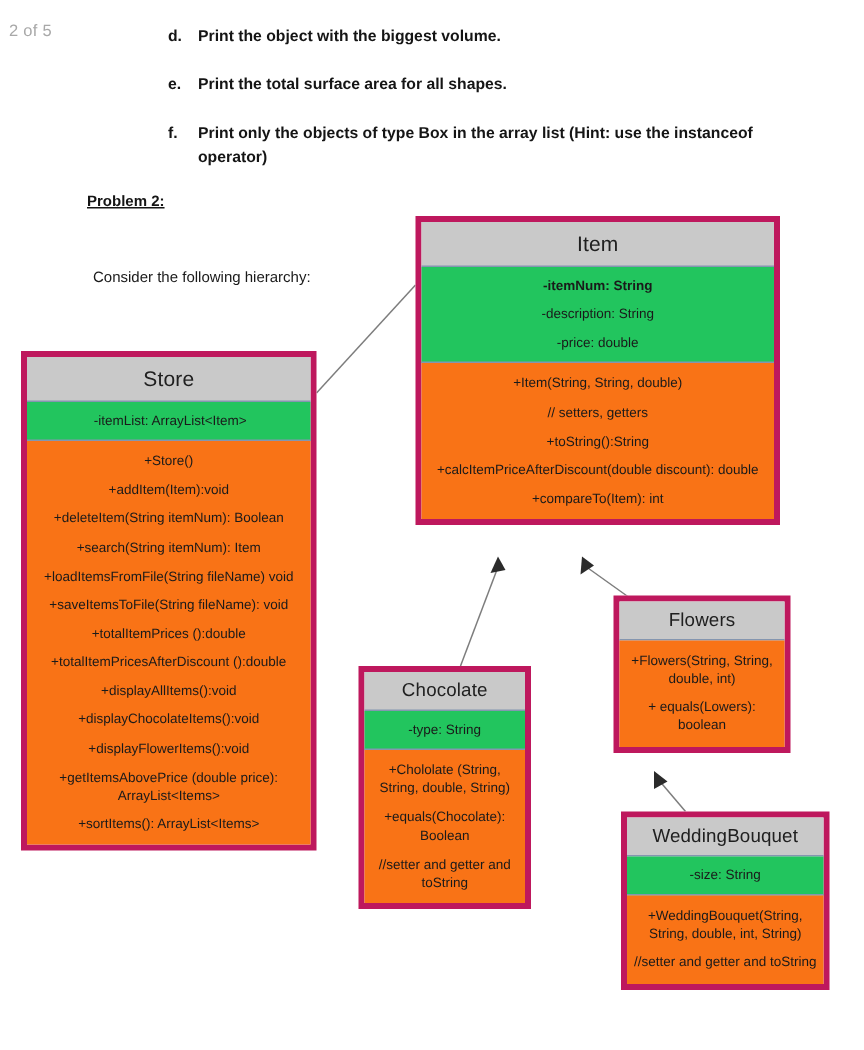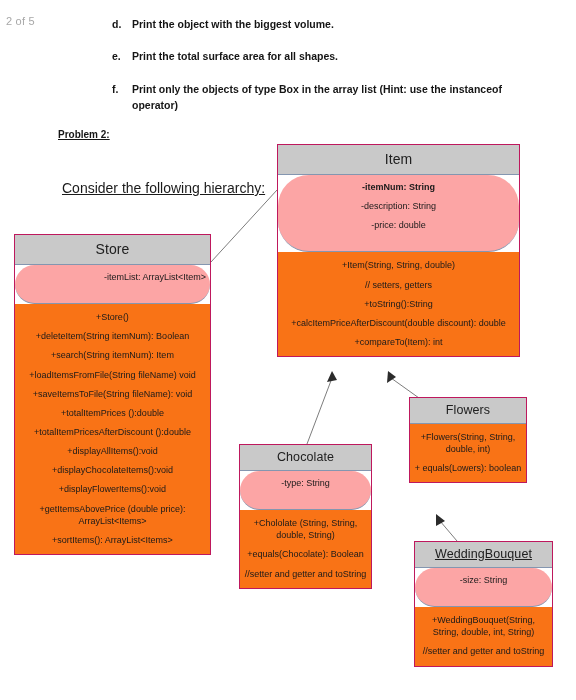"Item" .uml-class { border: 1px solid #be185d -> 4px solid #be185d }
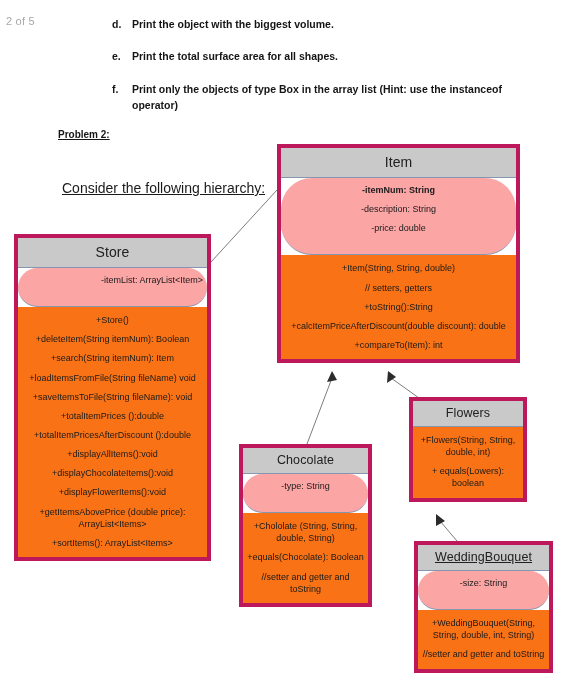"Consider the following hierarchy:" .hierarchy-caption { font-size: 14px -> 10px; text-decoration: underline -> none }
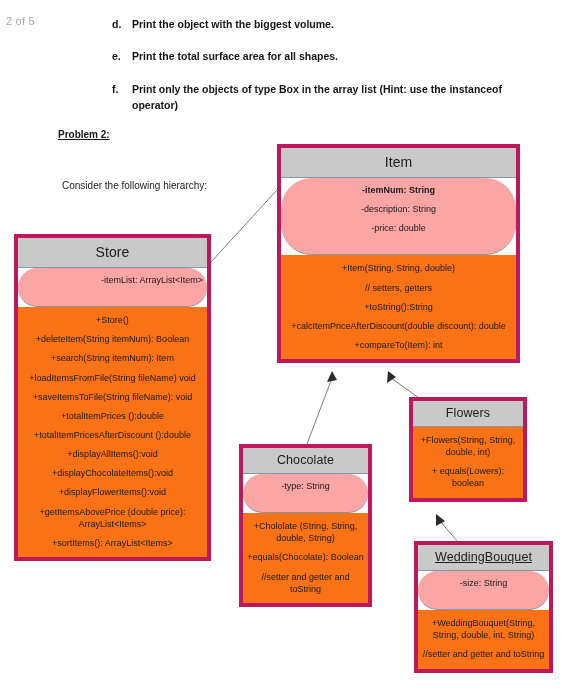"-itemNum: String" .uml-attrs { background: #fca5a5 -> #22c55e; border-radius: 31px -> none; padding: 6px 4px 20px 4px -> 6px 4px 7px 4px }
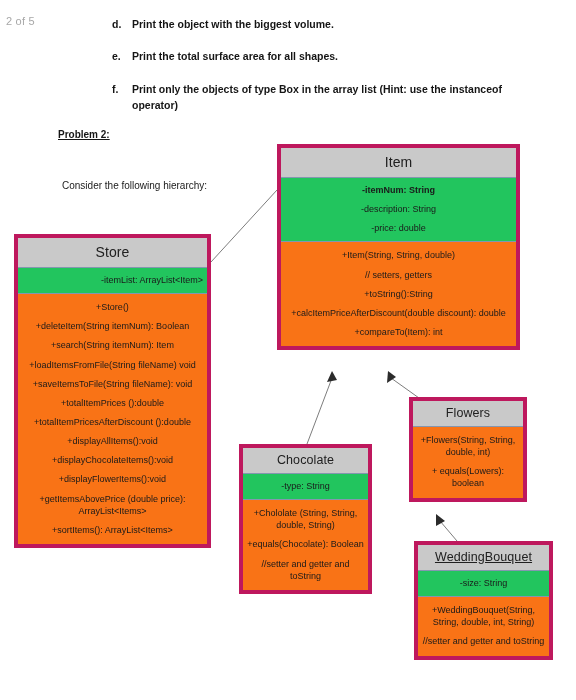"-itemList: ArrayList<Item>" .uml-attrs.left-align .uml-line { text-align: right -> center }
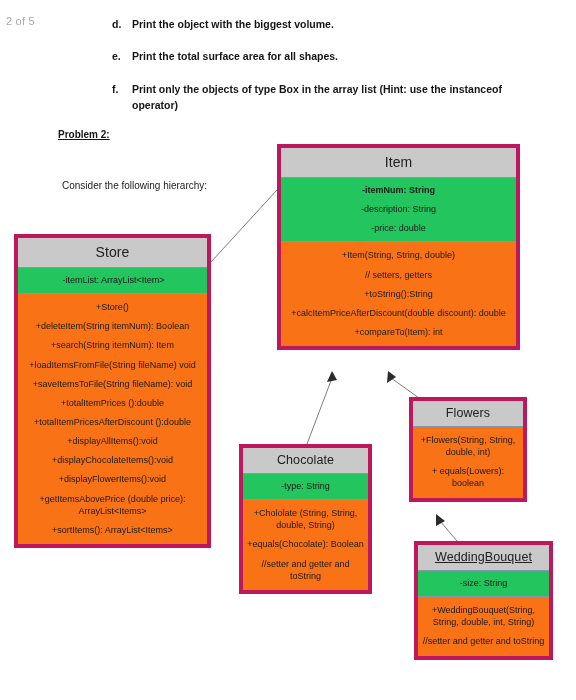"+addItem(Item):void" div.uml-line { html: none -> <div>+addItem(Item):void</div> }
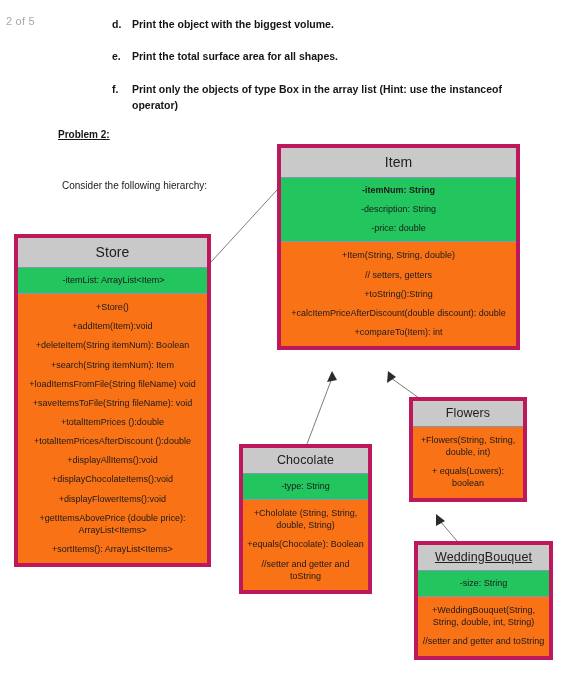"Chocolate" #class-chocolate { width: 133px -> 115px }
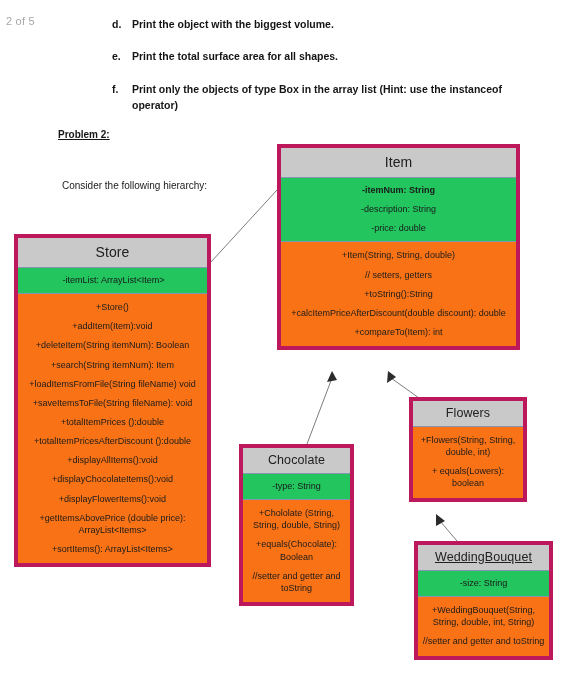"WeddingBouquet" #class-wedding .uml-header { text-decoration: underline -> none }
